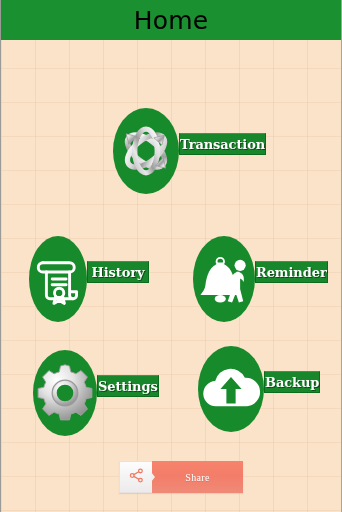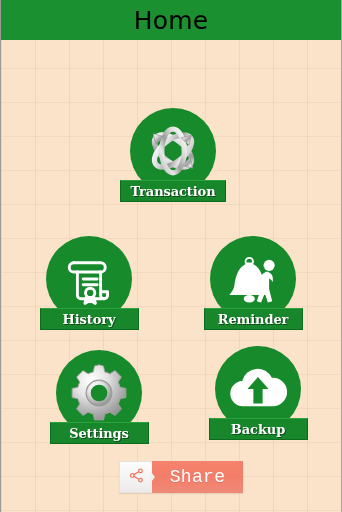"Transaction" .tile { flex-direction: column -> row }
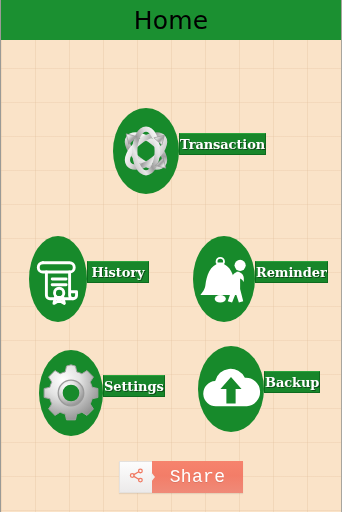"Settings" #tile-settings { left: 38px -> 32px }
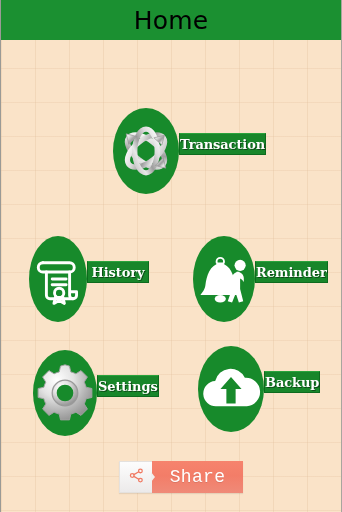"Share" #share-label-text { font-family: Liberation Mono, monospace -> Liberation Serif, serif; font-size: 18px -> 10px }
